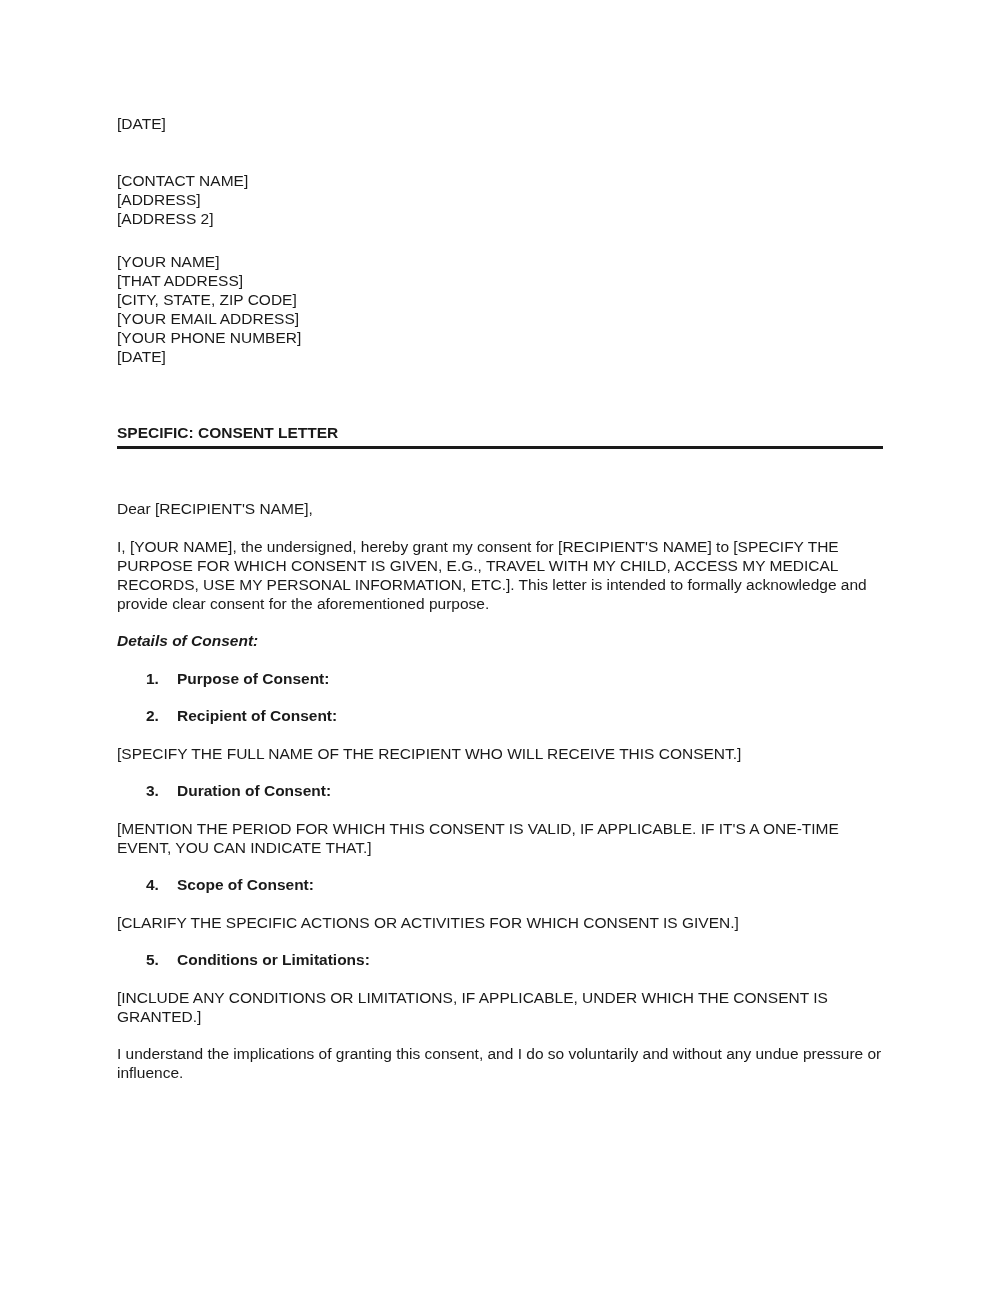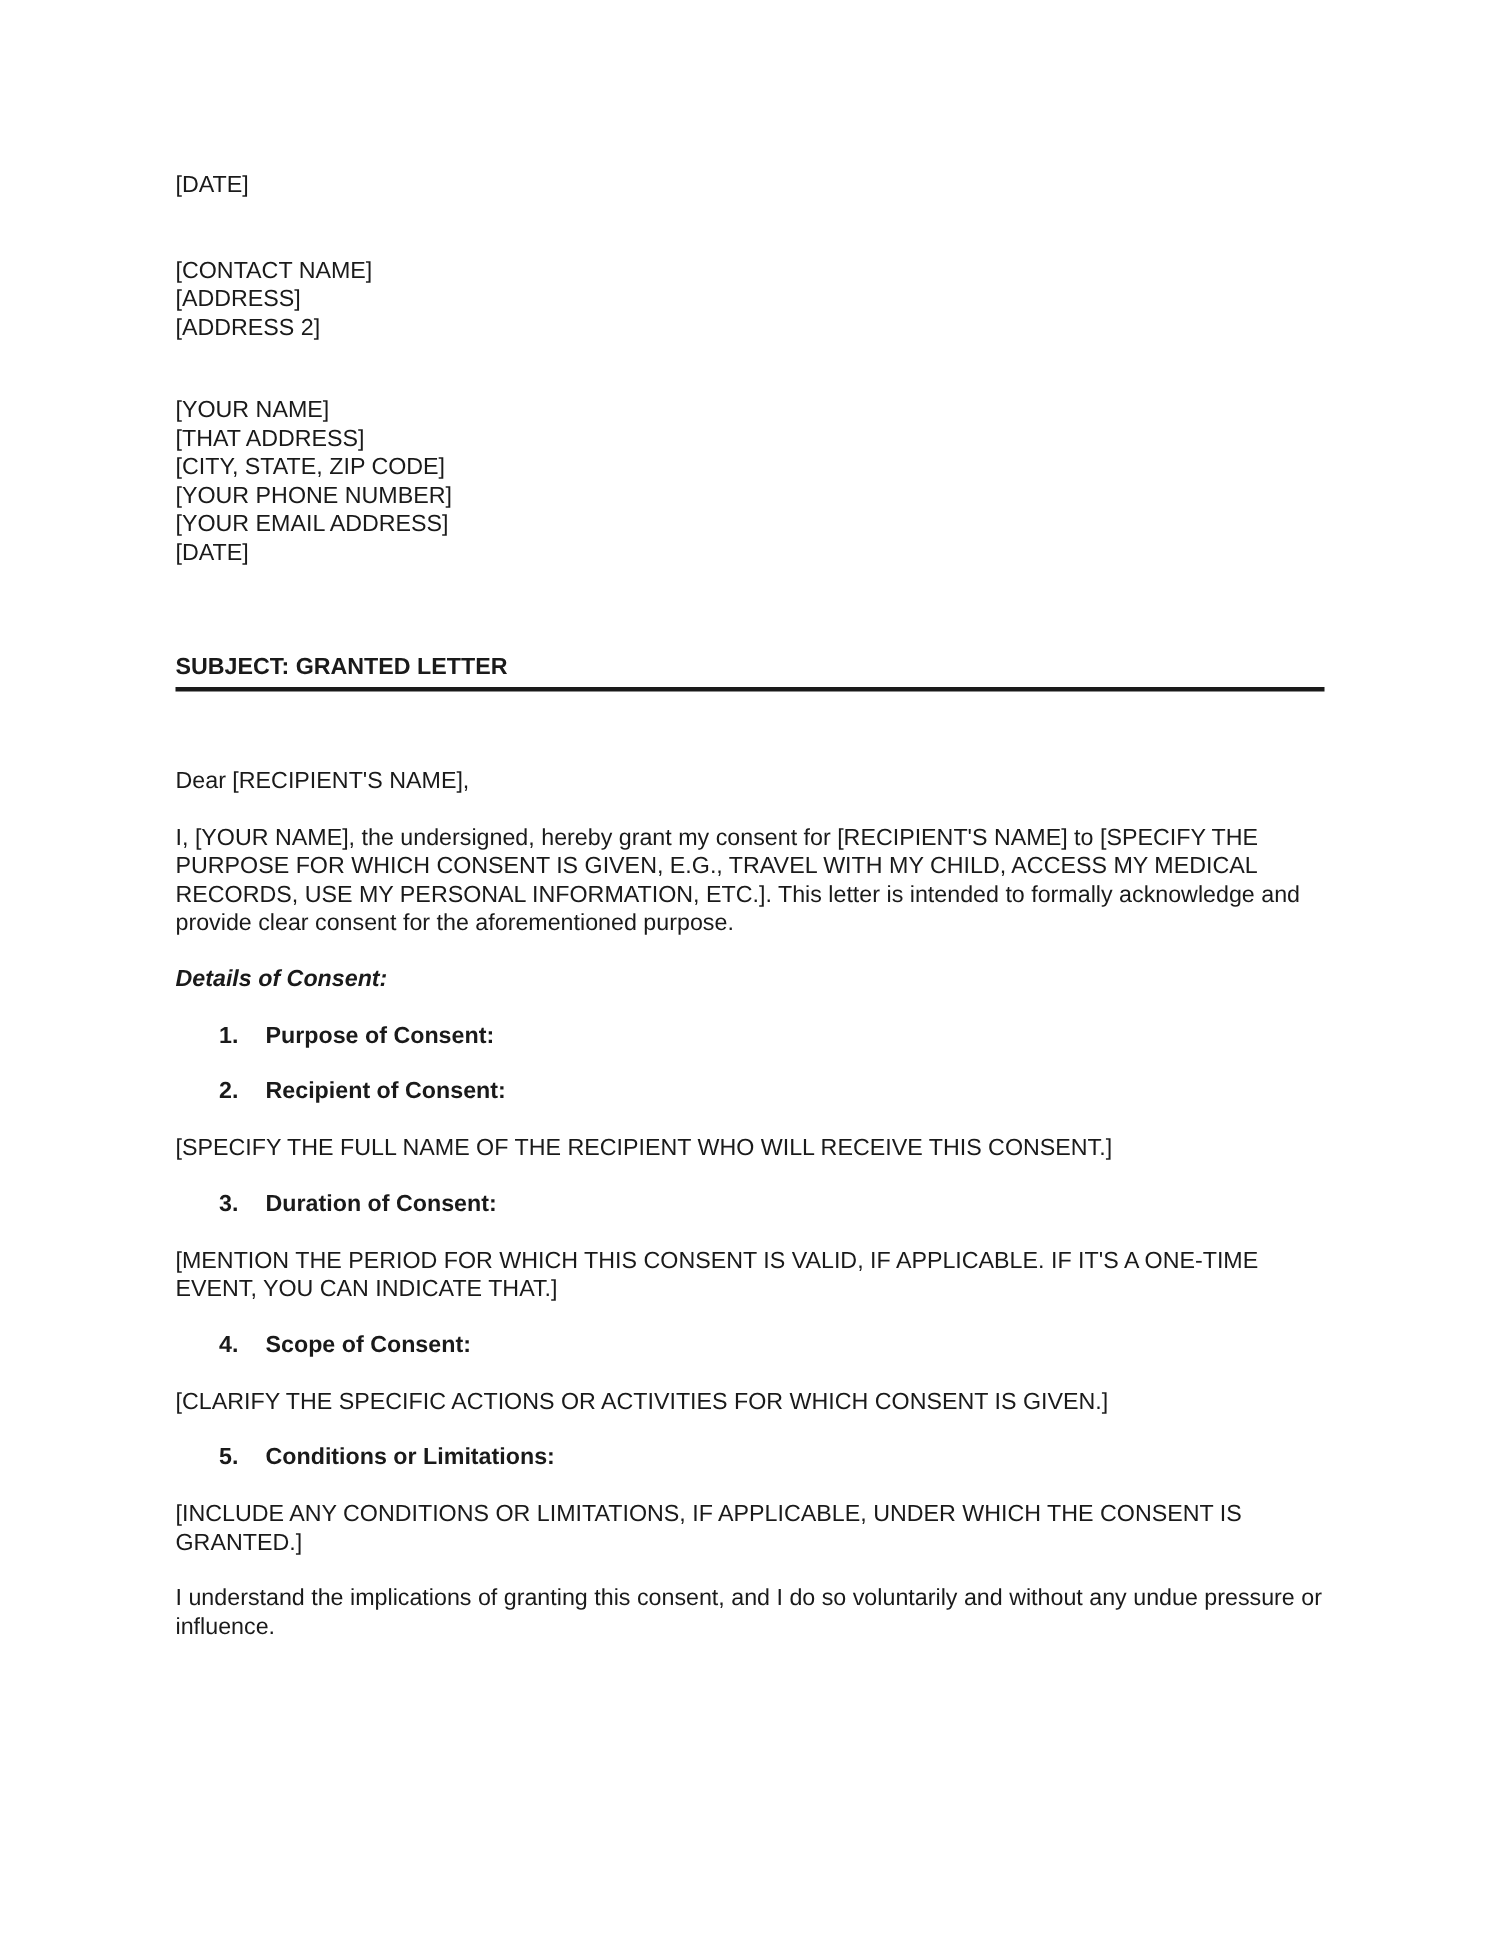"[CONTACT NAME]" .block { margin: 0 0 36px 0 -> 0 0 24px 0 }
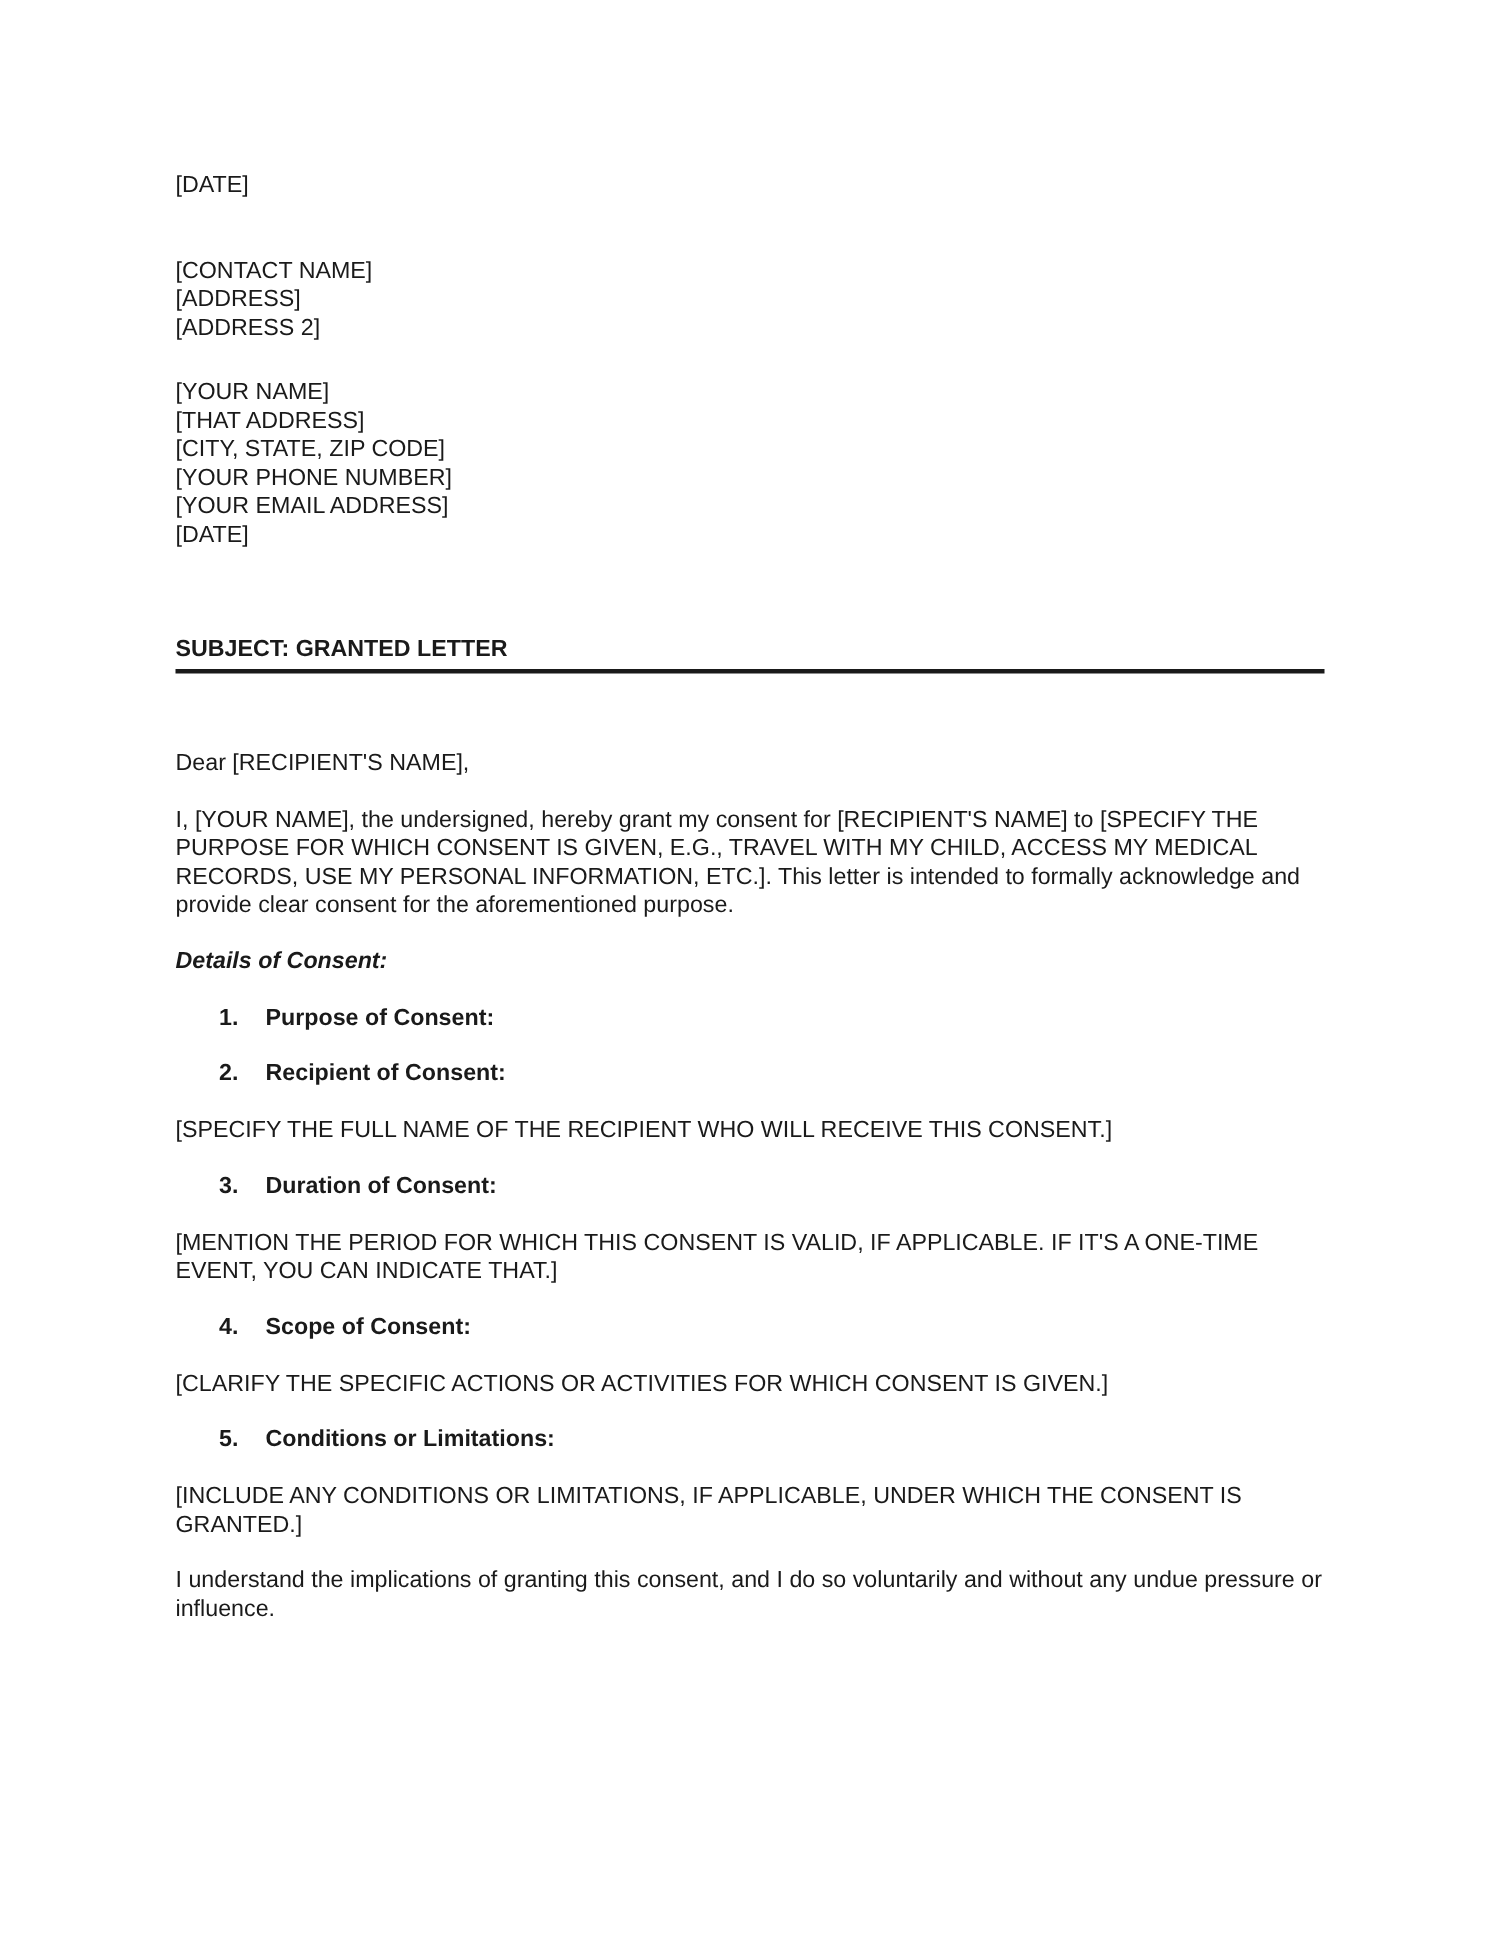"[YOUR PHONE NUMBER]" div.line { order: before "[YOUR EMAIL ADDRESS]" -> after "[YOUR EMAIL ADDRESS]" }
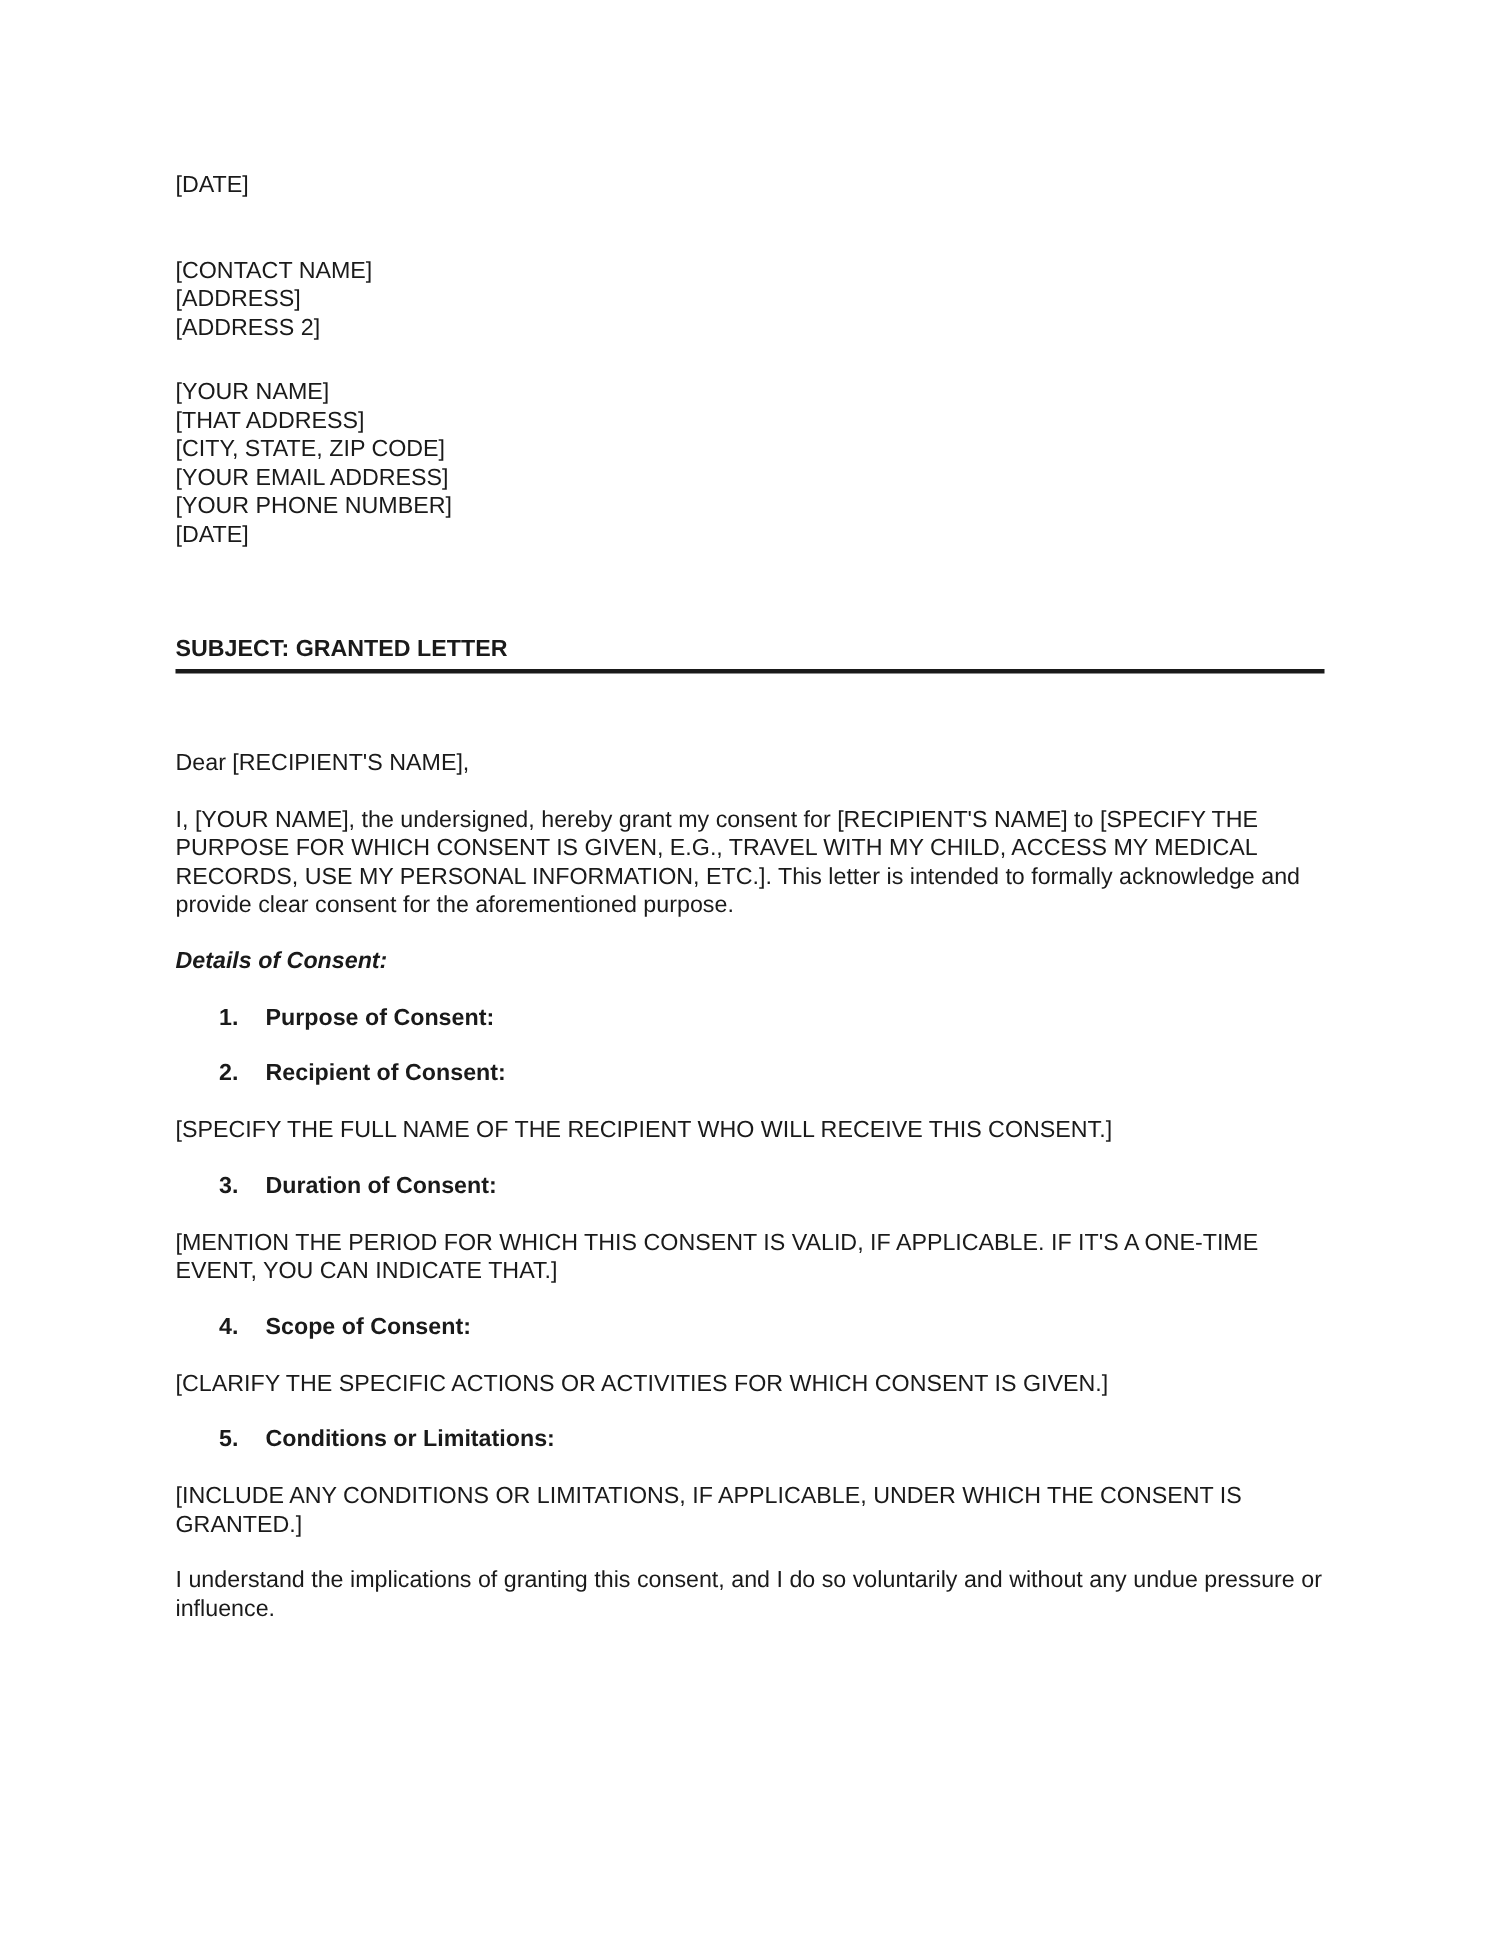"SUBJECT: GRANTED LETTER" div.subject { text: SUBJECT: GRANTED -> SPECIFIC: CONSENT }
